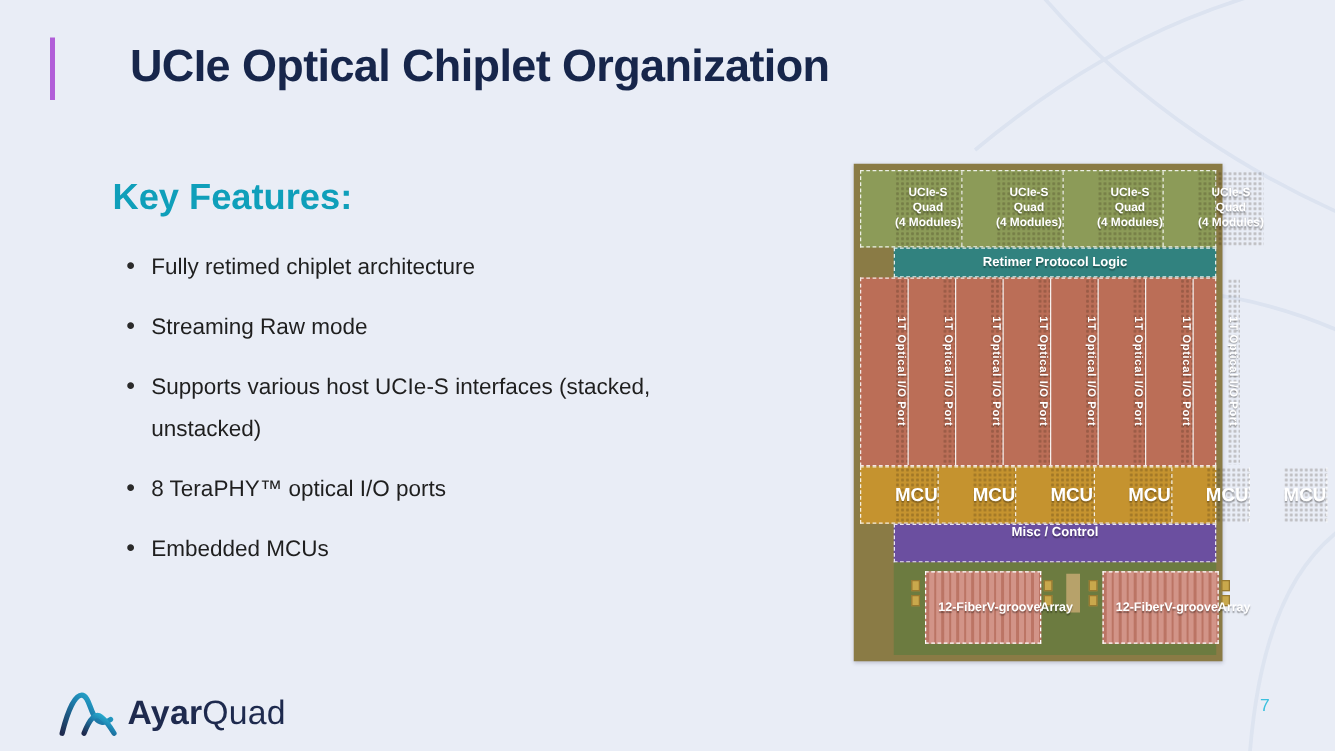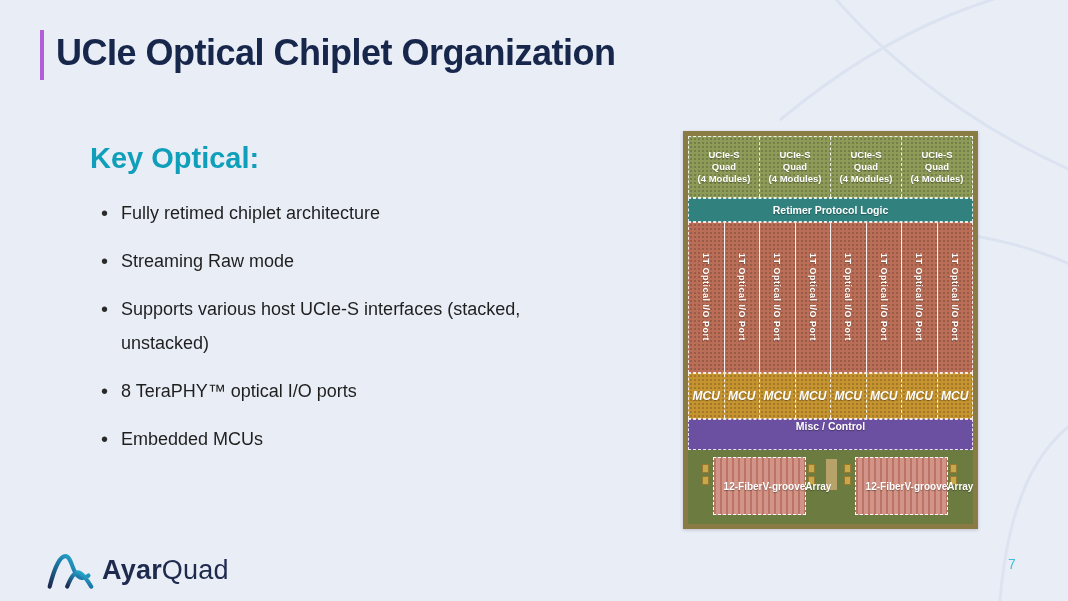"UCIe Optical Chiplet Organization" .title-wrap { gap: none -> 48px }
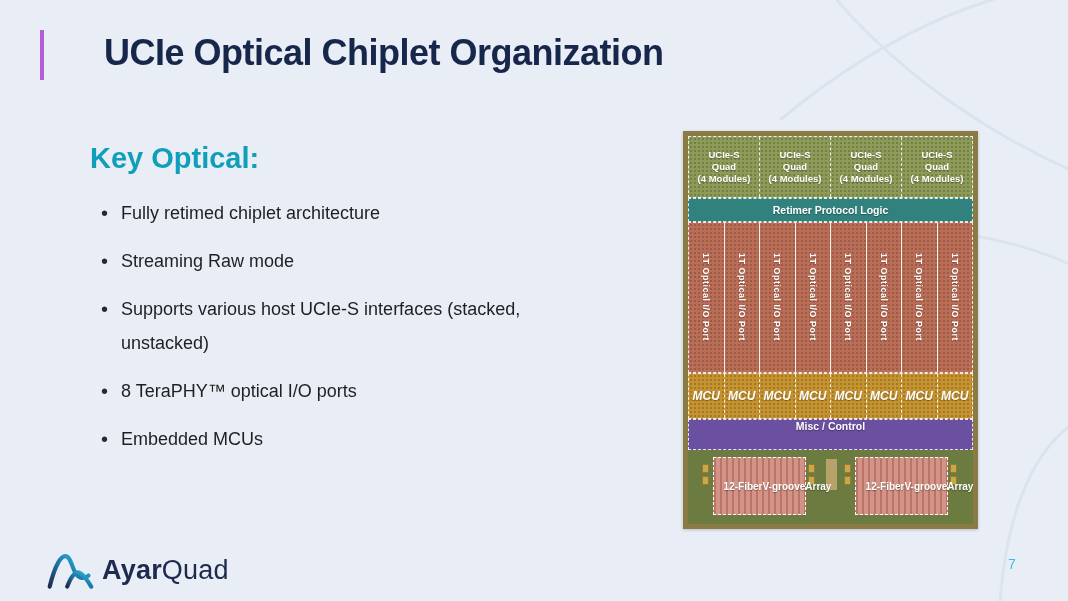"Key Optical:" div.kf-heading { text: Optical -> Features }
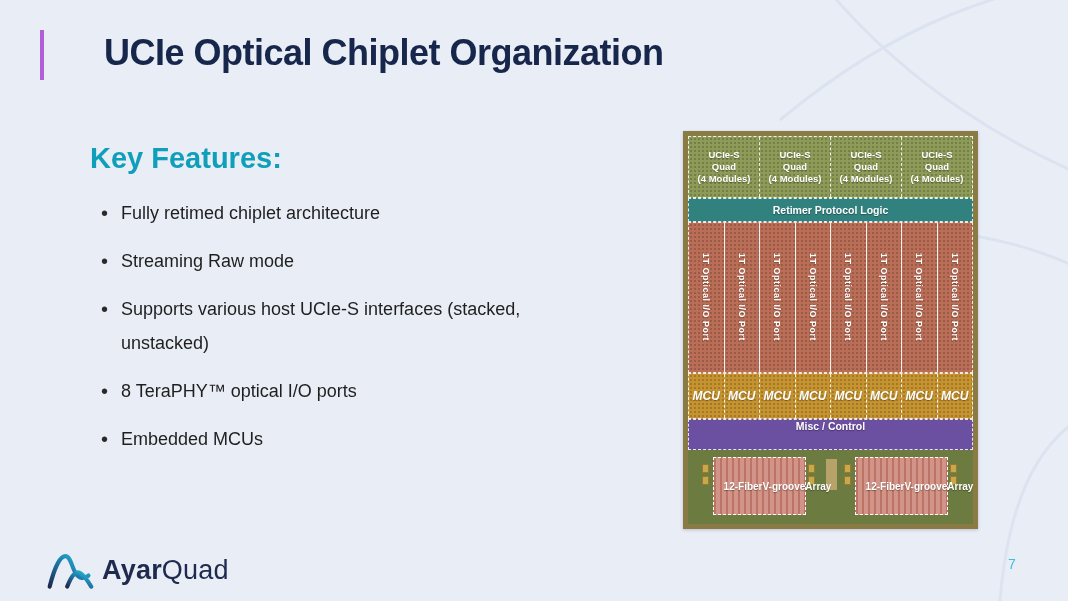"UCIe-S" .dots { margin-left: none -> 27px }
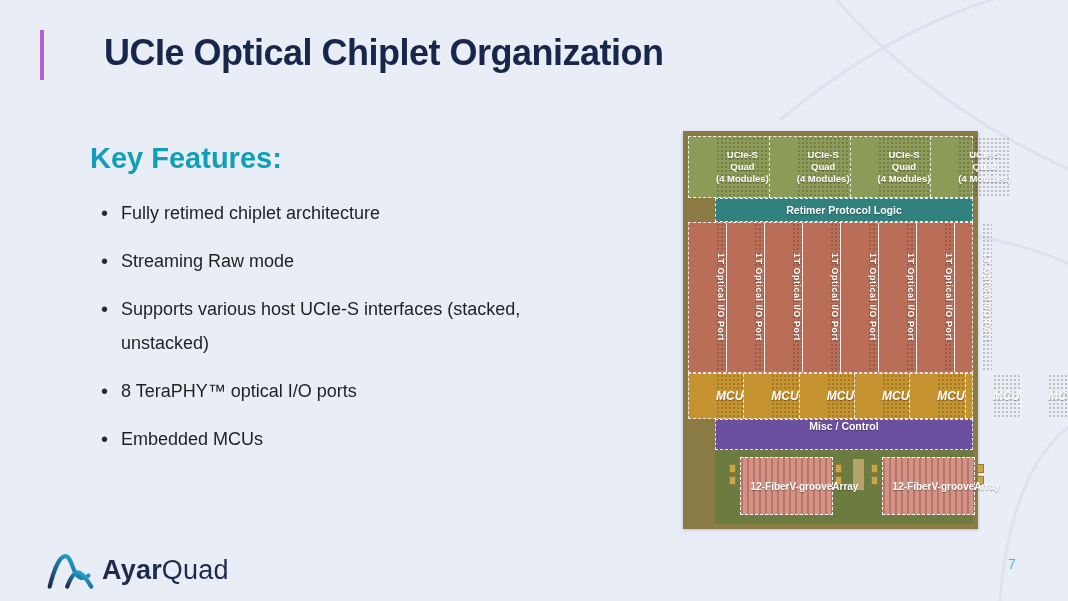"MCU" .mcu-label { font-size: 12px -> 15px; font-style: italic -> none }
